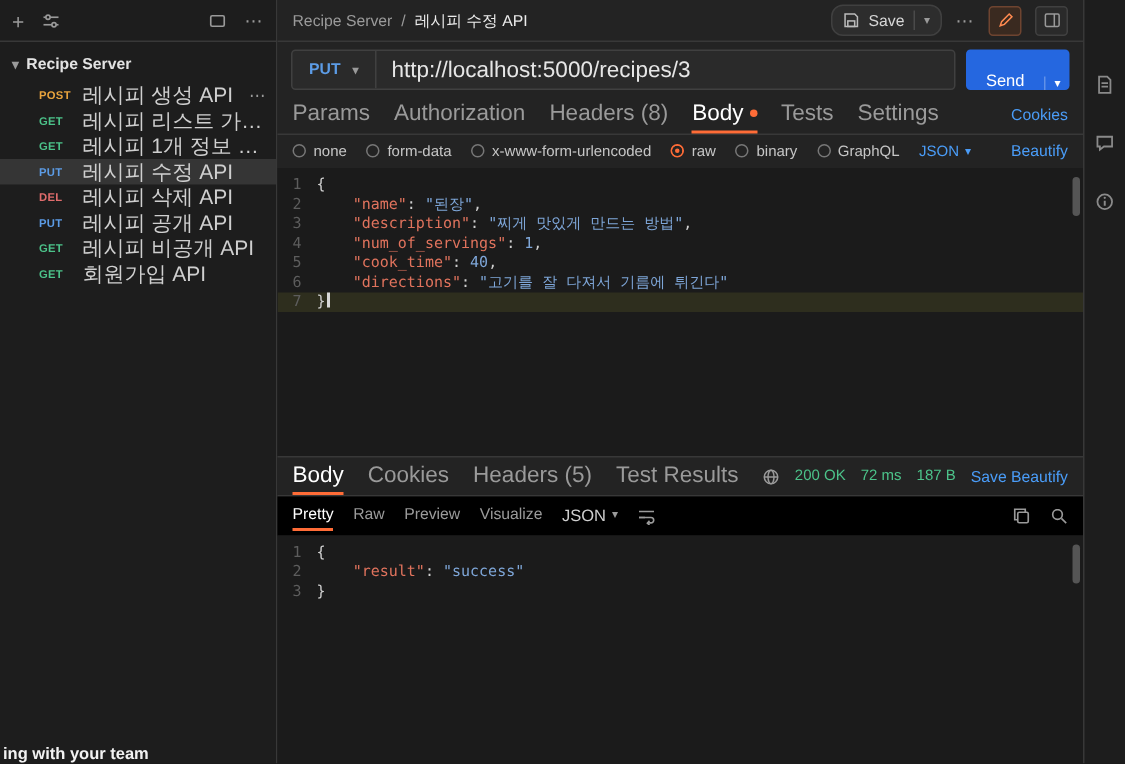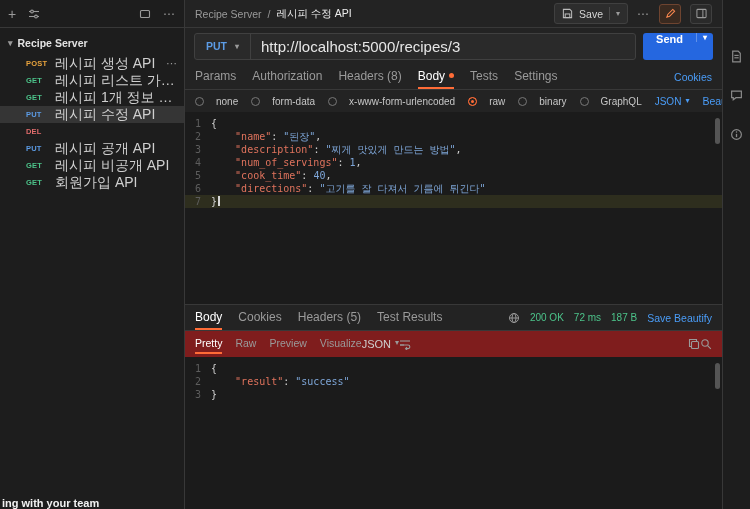"Save" .save-btn { border-radius: 3px -> 8px }
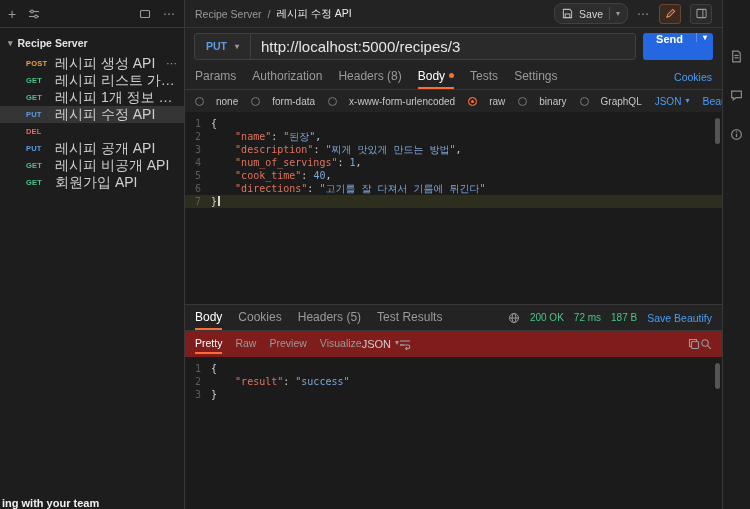"Send" .send-btn { align-items: flex-start -> flex-end; font-weight: bold -> normal }
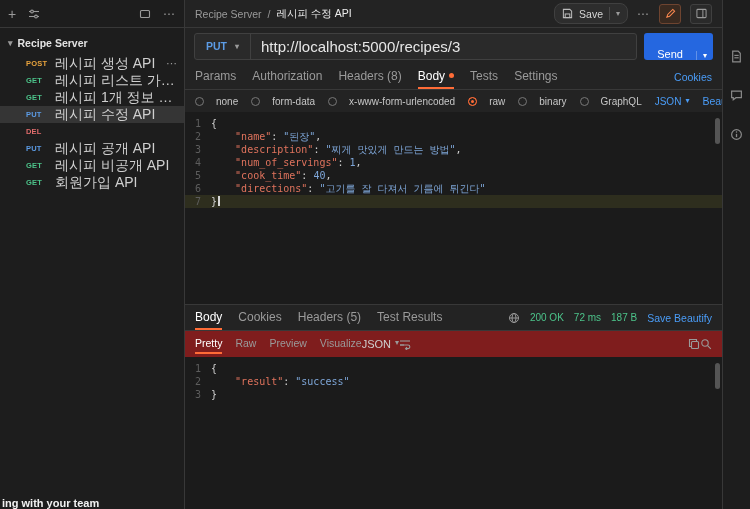"Params" .tab { font-size: 12px -> 15px }
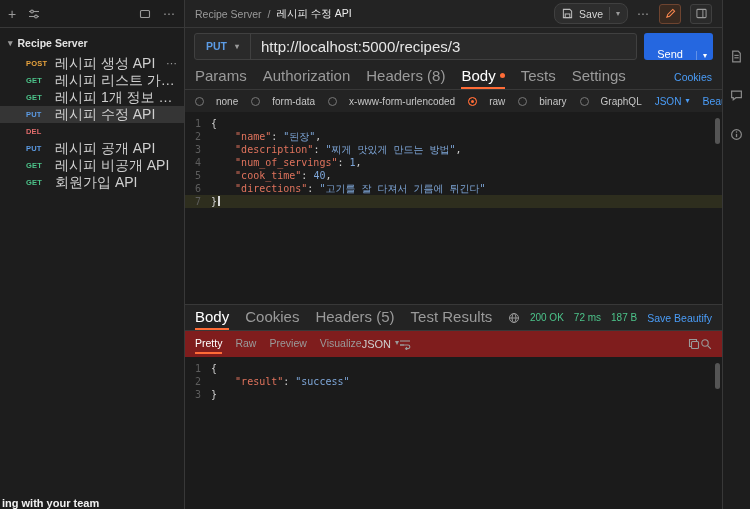"none" .radio { align-items: center -> flex-start; gap: 12px -> 5px }
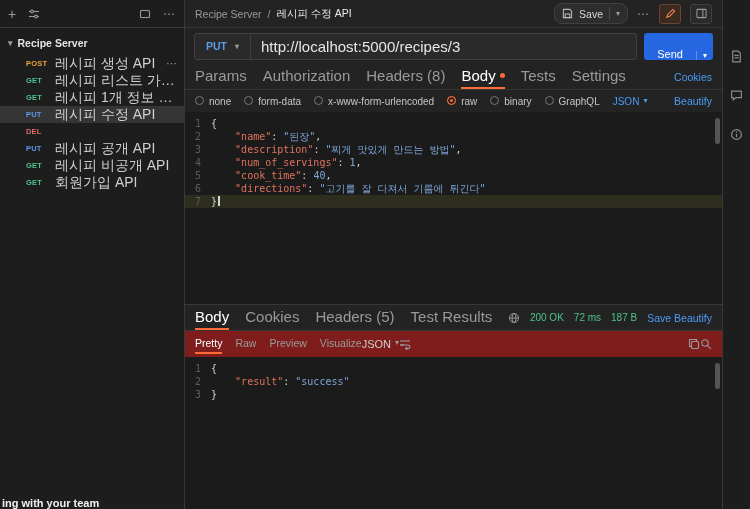"레시피 삭제 API" span.sb-label { html: none -> <span>레시피 삭제 API</span> }
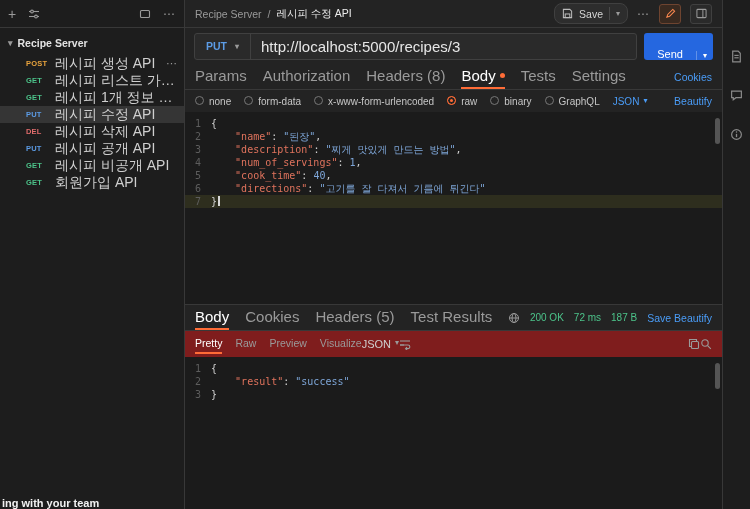"Pretty" .view-row { background: #7f1d1d -> #000000; gap: none -> 13px }
